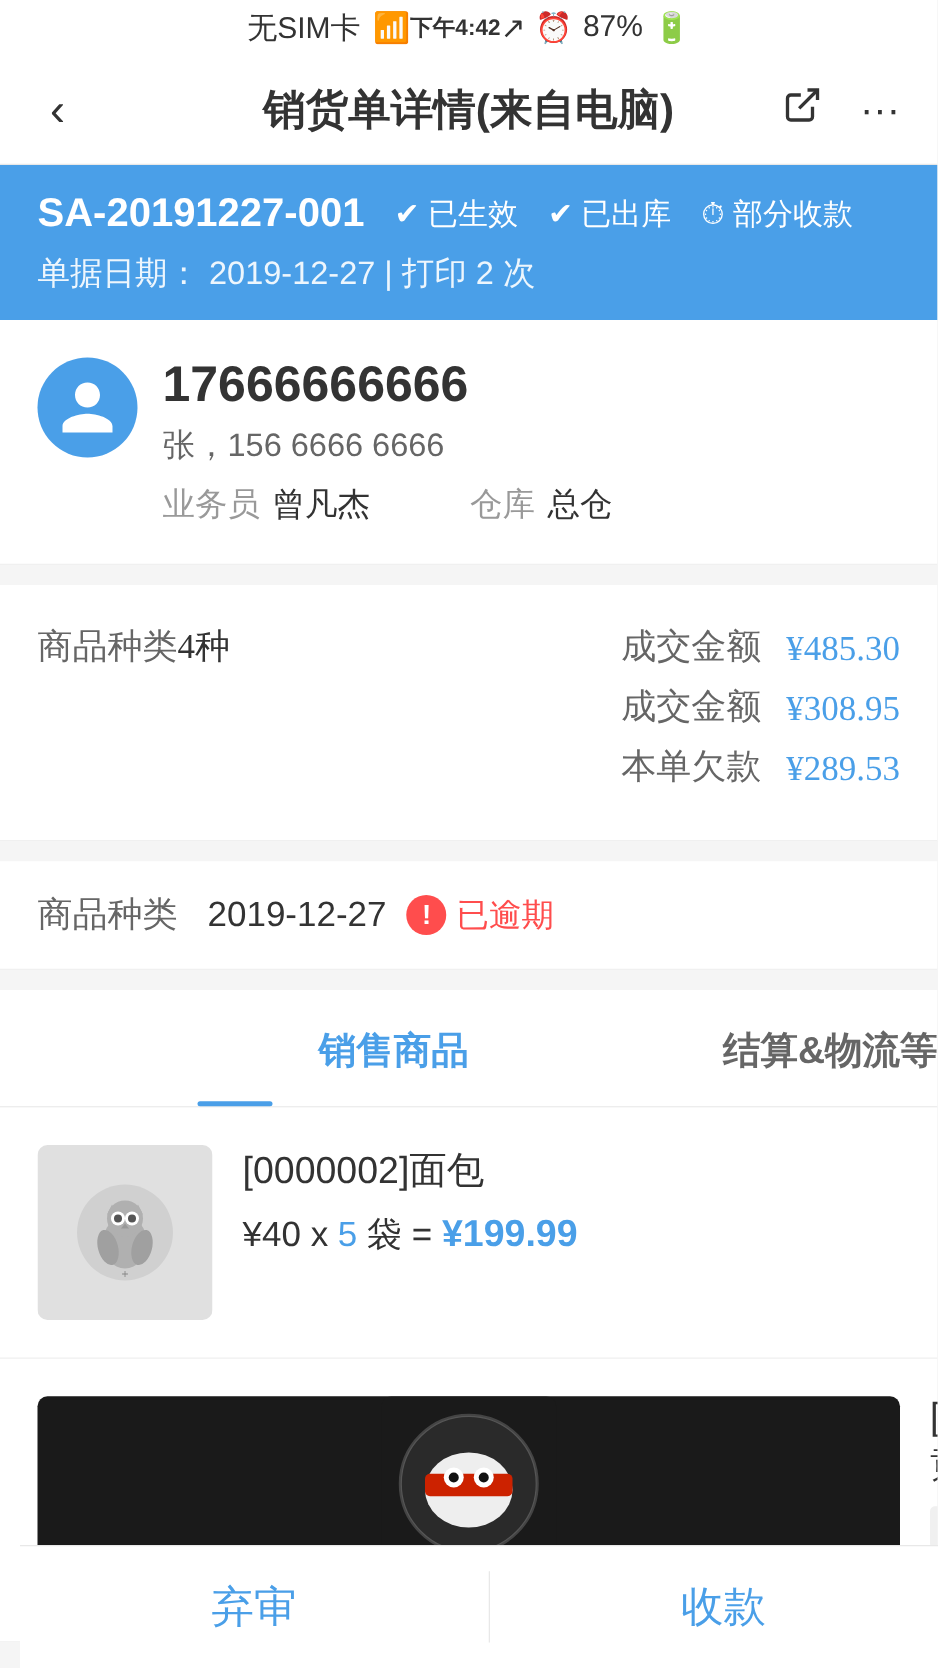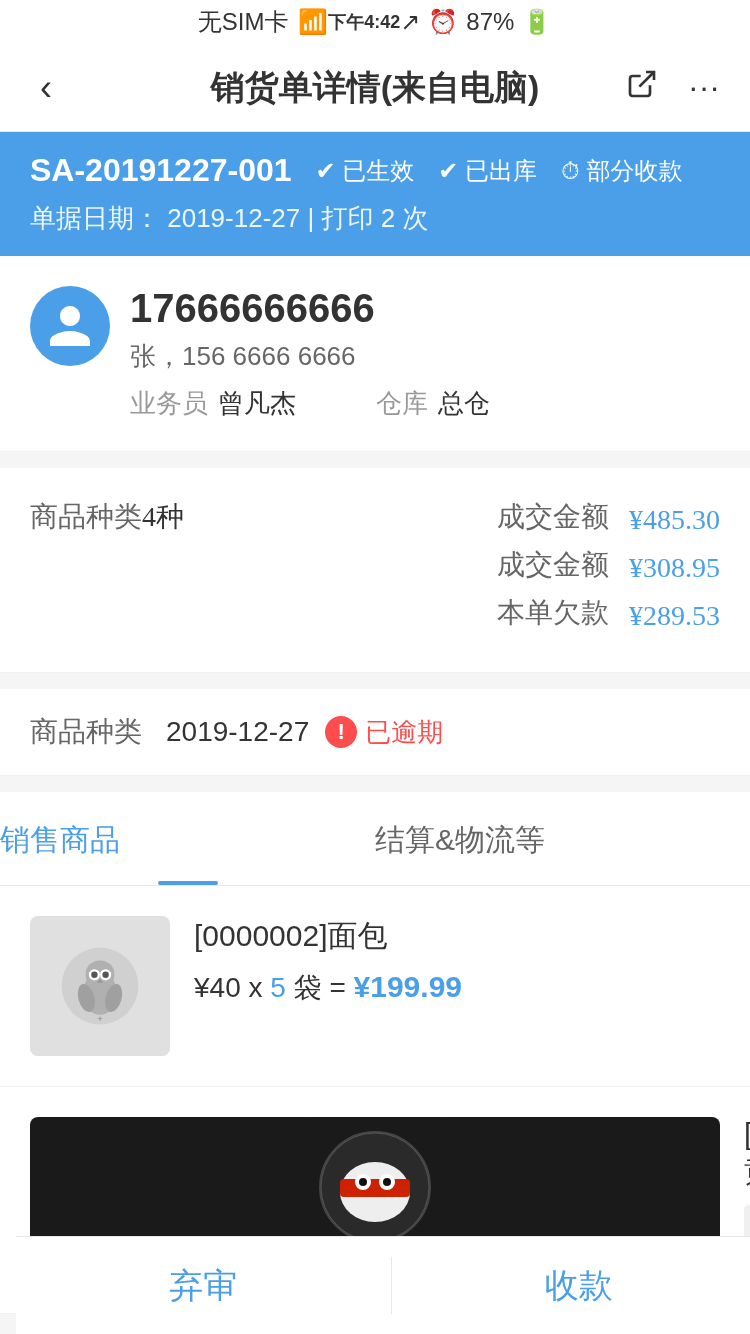"销售商品" .tab-item { font-weight: none -> bold; text-align: left -> right }
